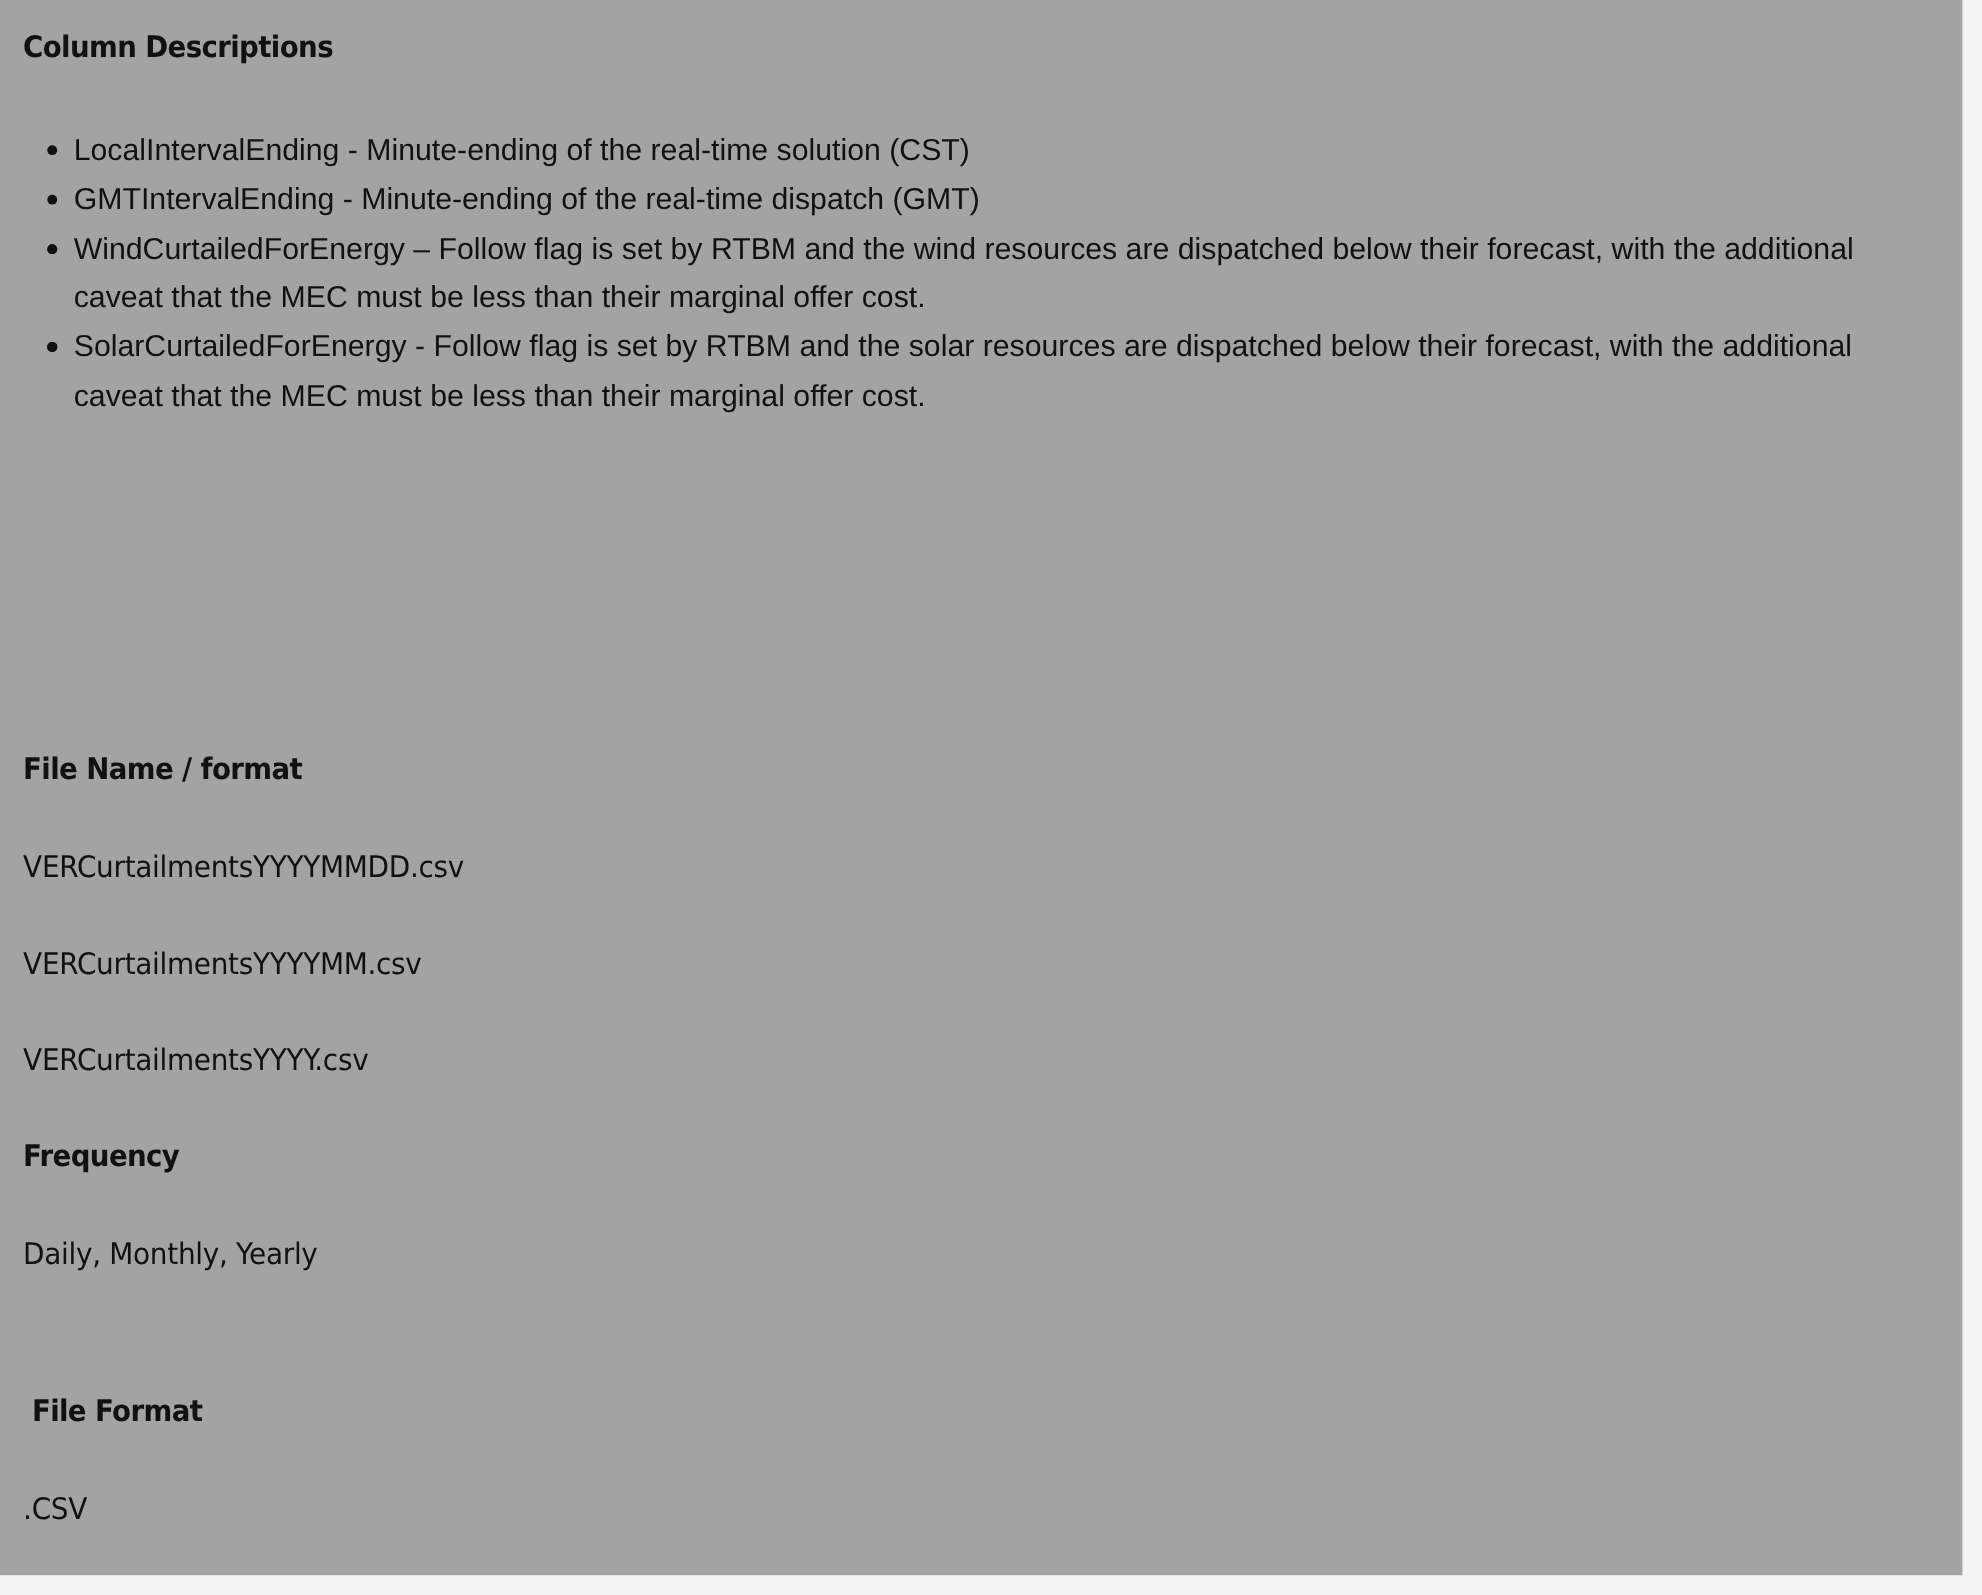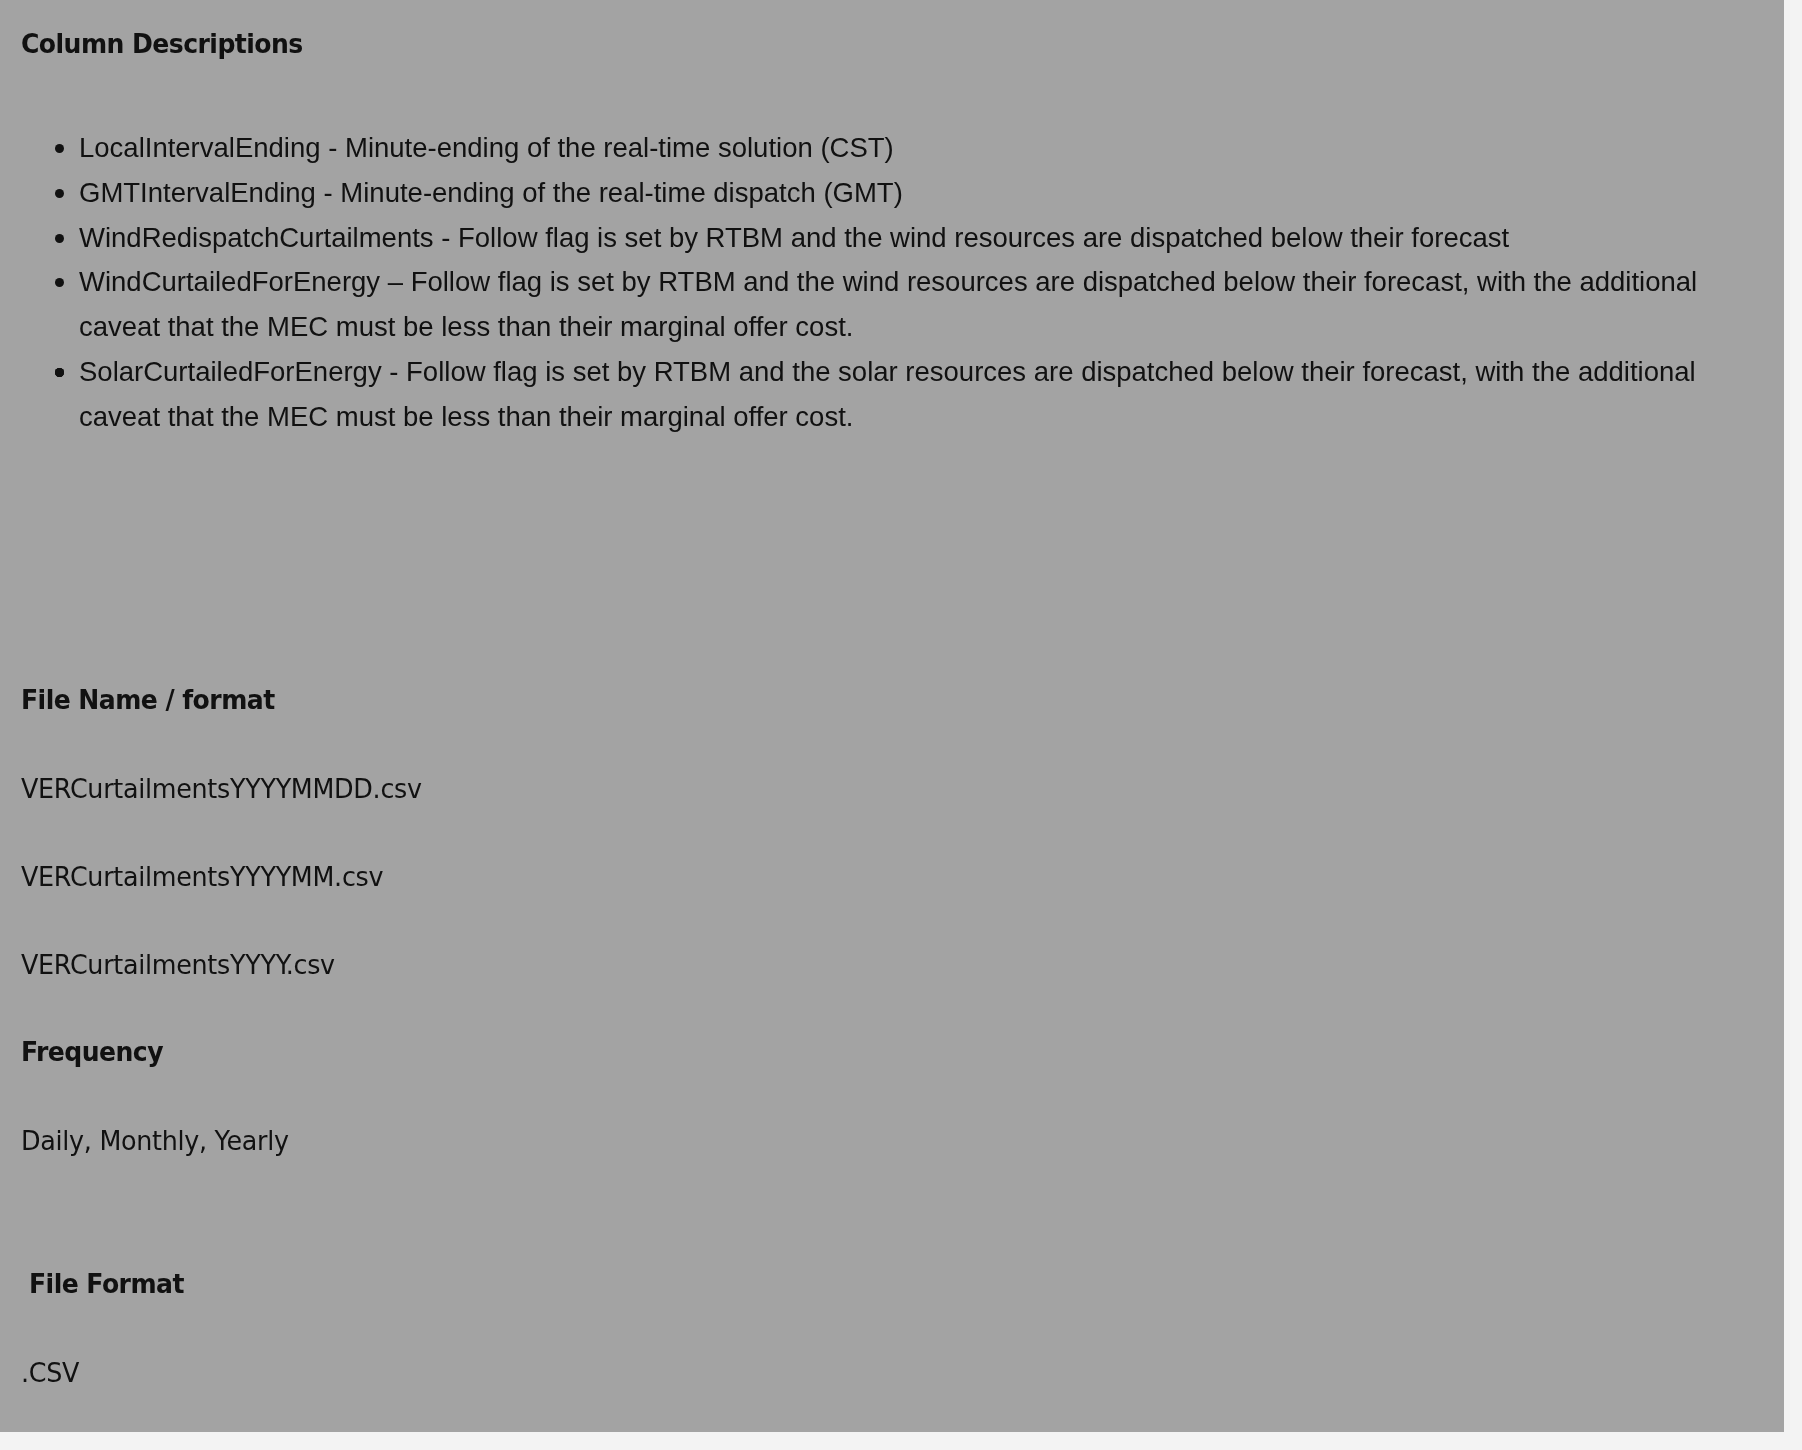"LocalIntervalEnding - Minute-ending of" .desc-list { margin: 18px -> 6px }
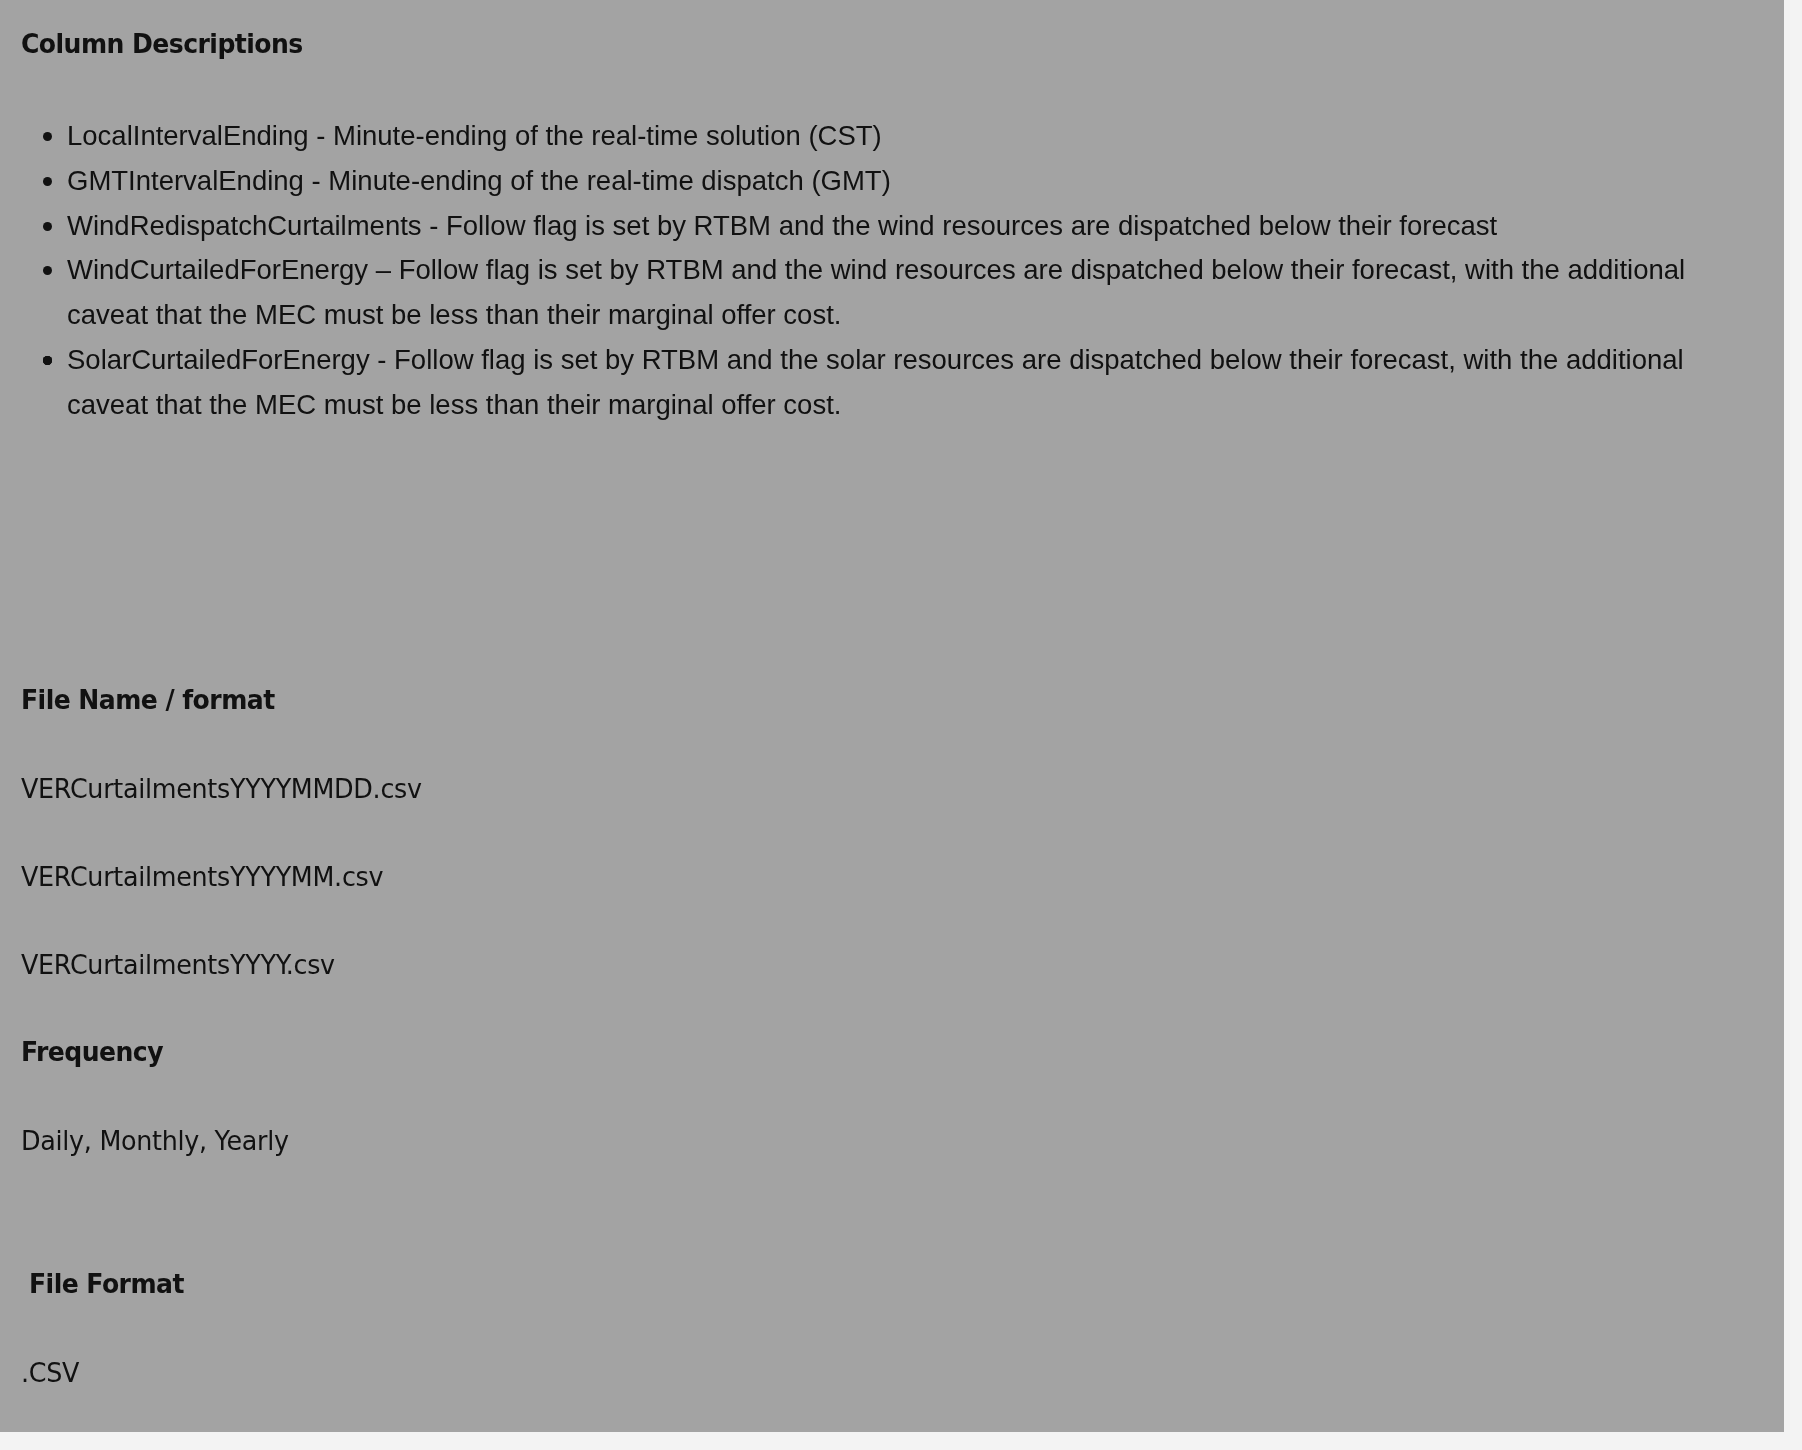"WindRedispatchCurtailments - Follow flag" span { html: <span>WindRedispatchCurtailments - Follow flag is set by RTBM and the wind resources are dispatched below their forecast</span> -> none }
